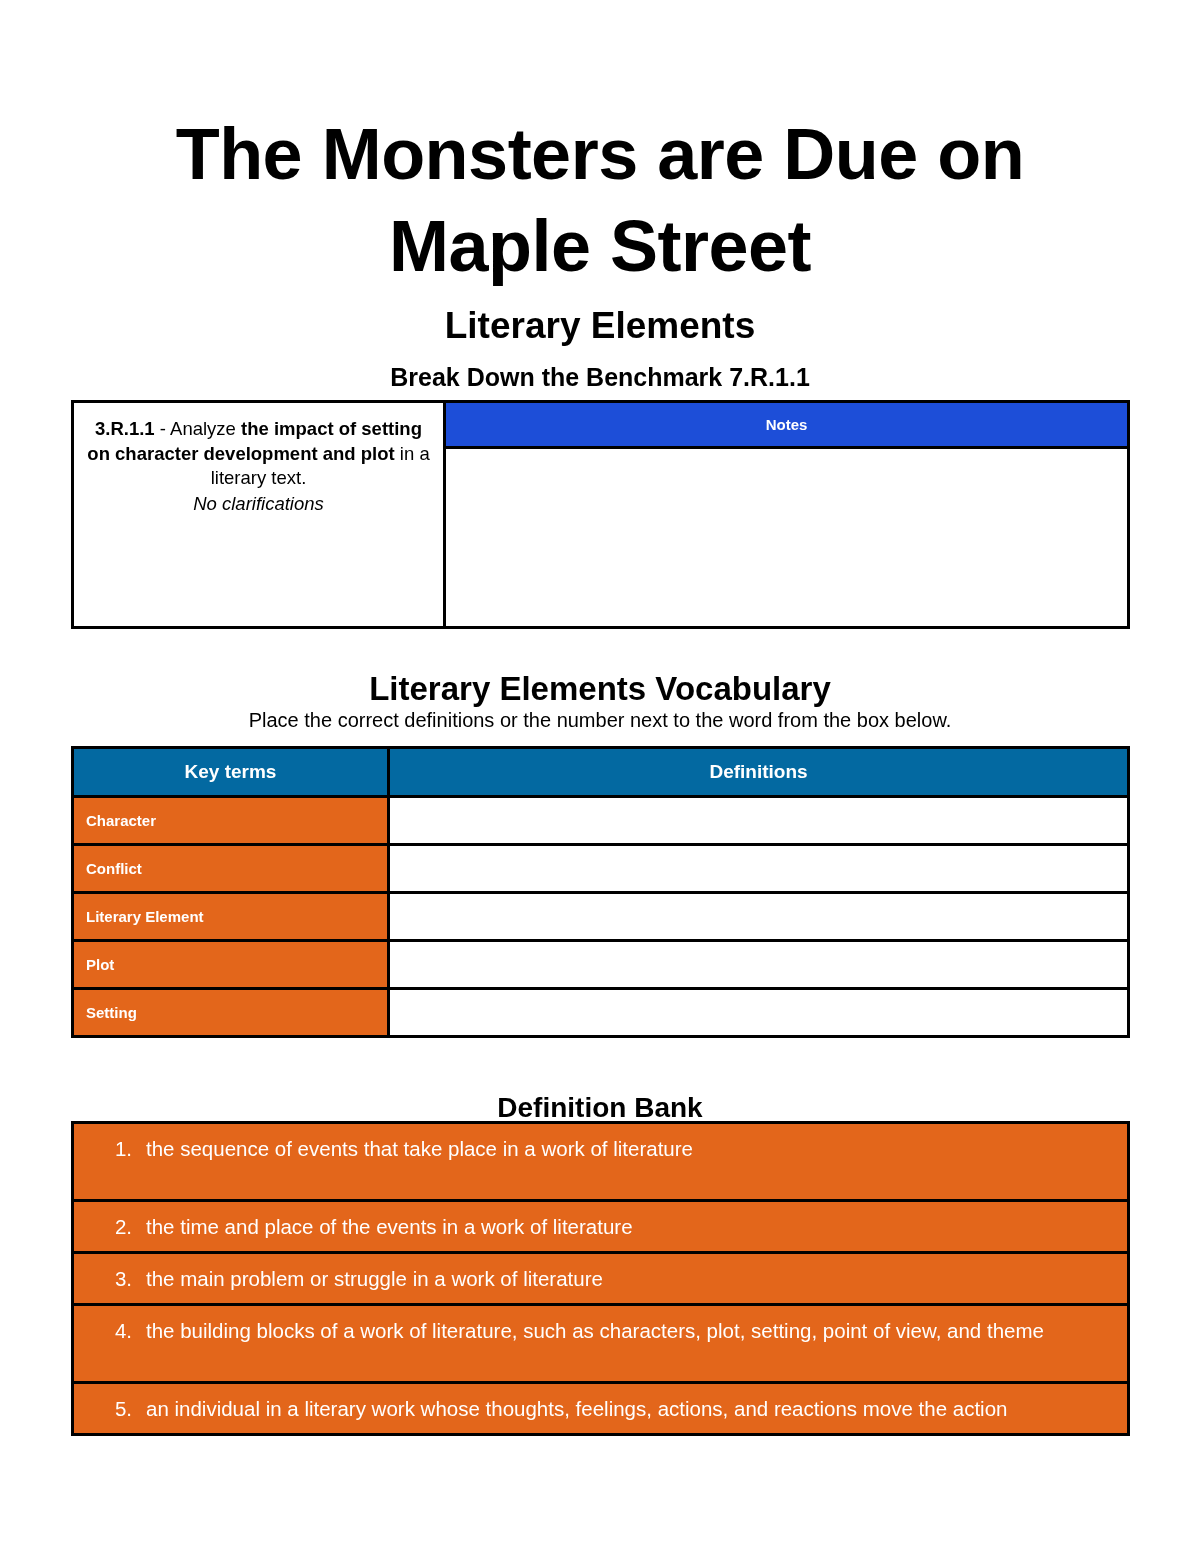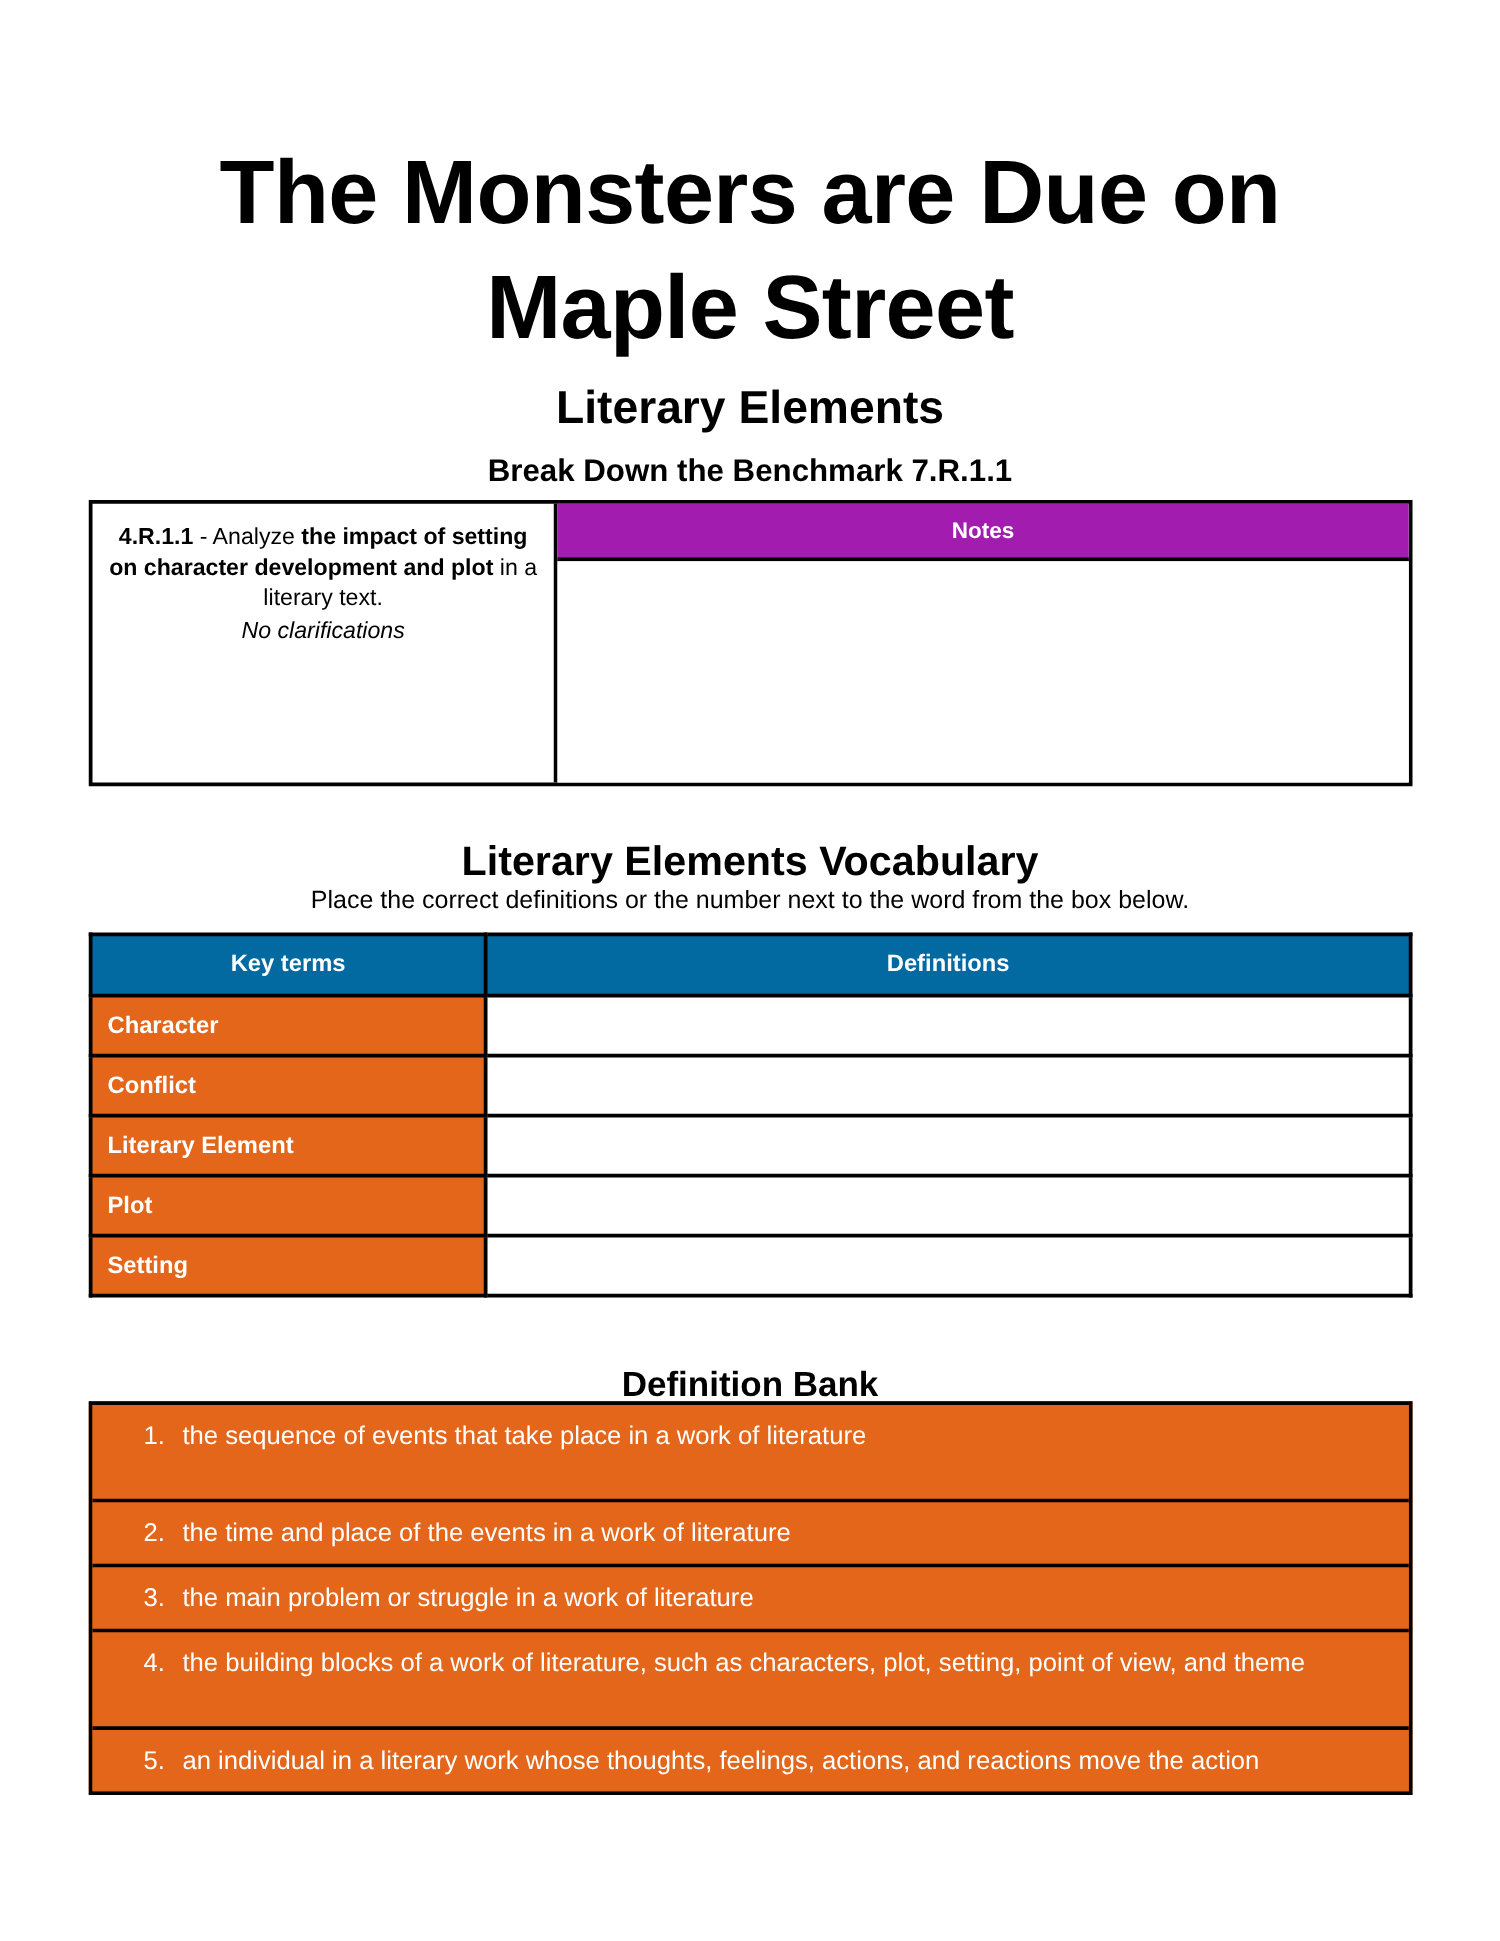"4.R.1.1" span.b { text: 4.R.1.1 -> 3.R.1.1 }
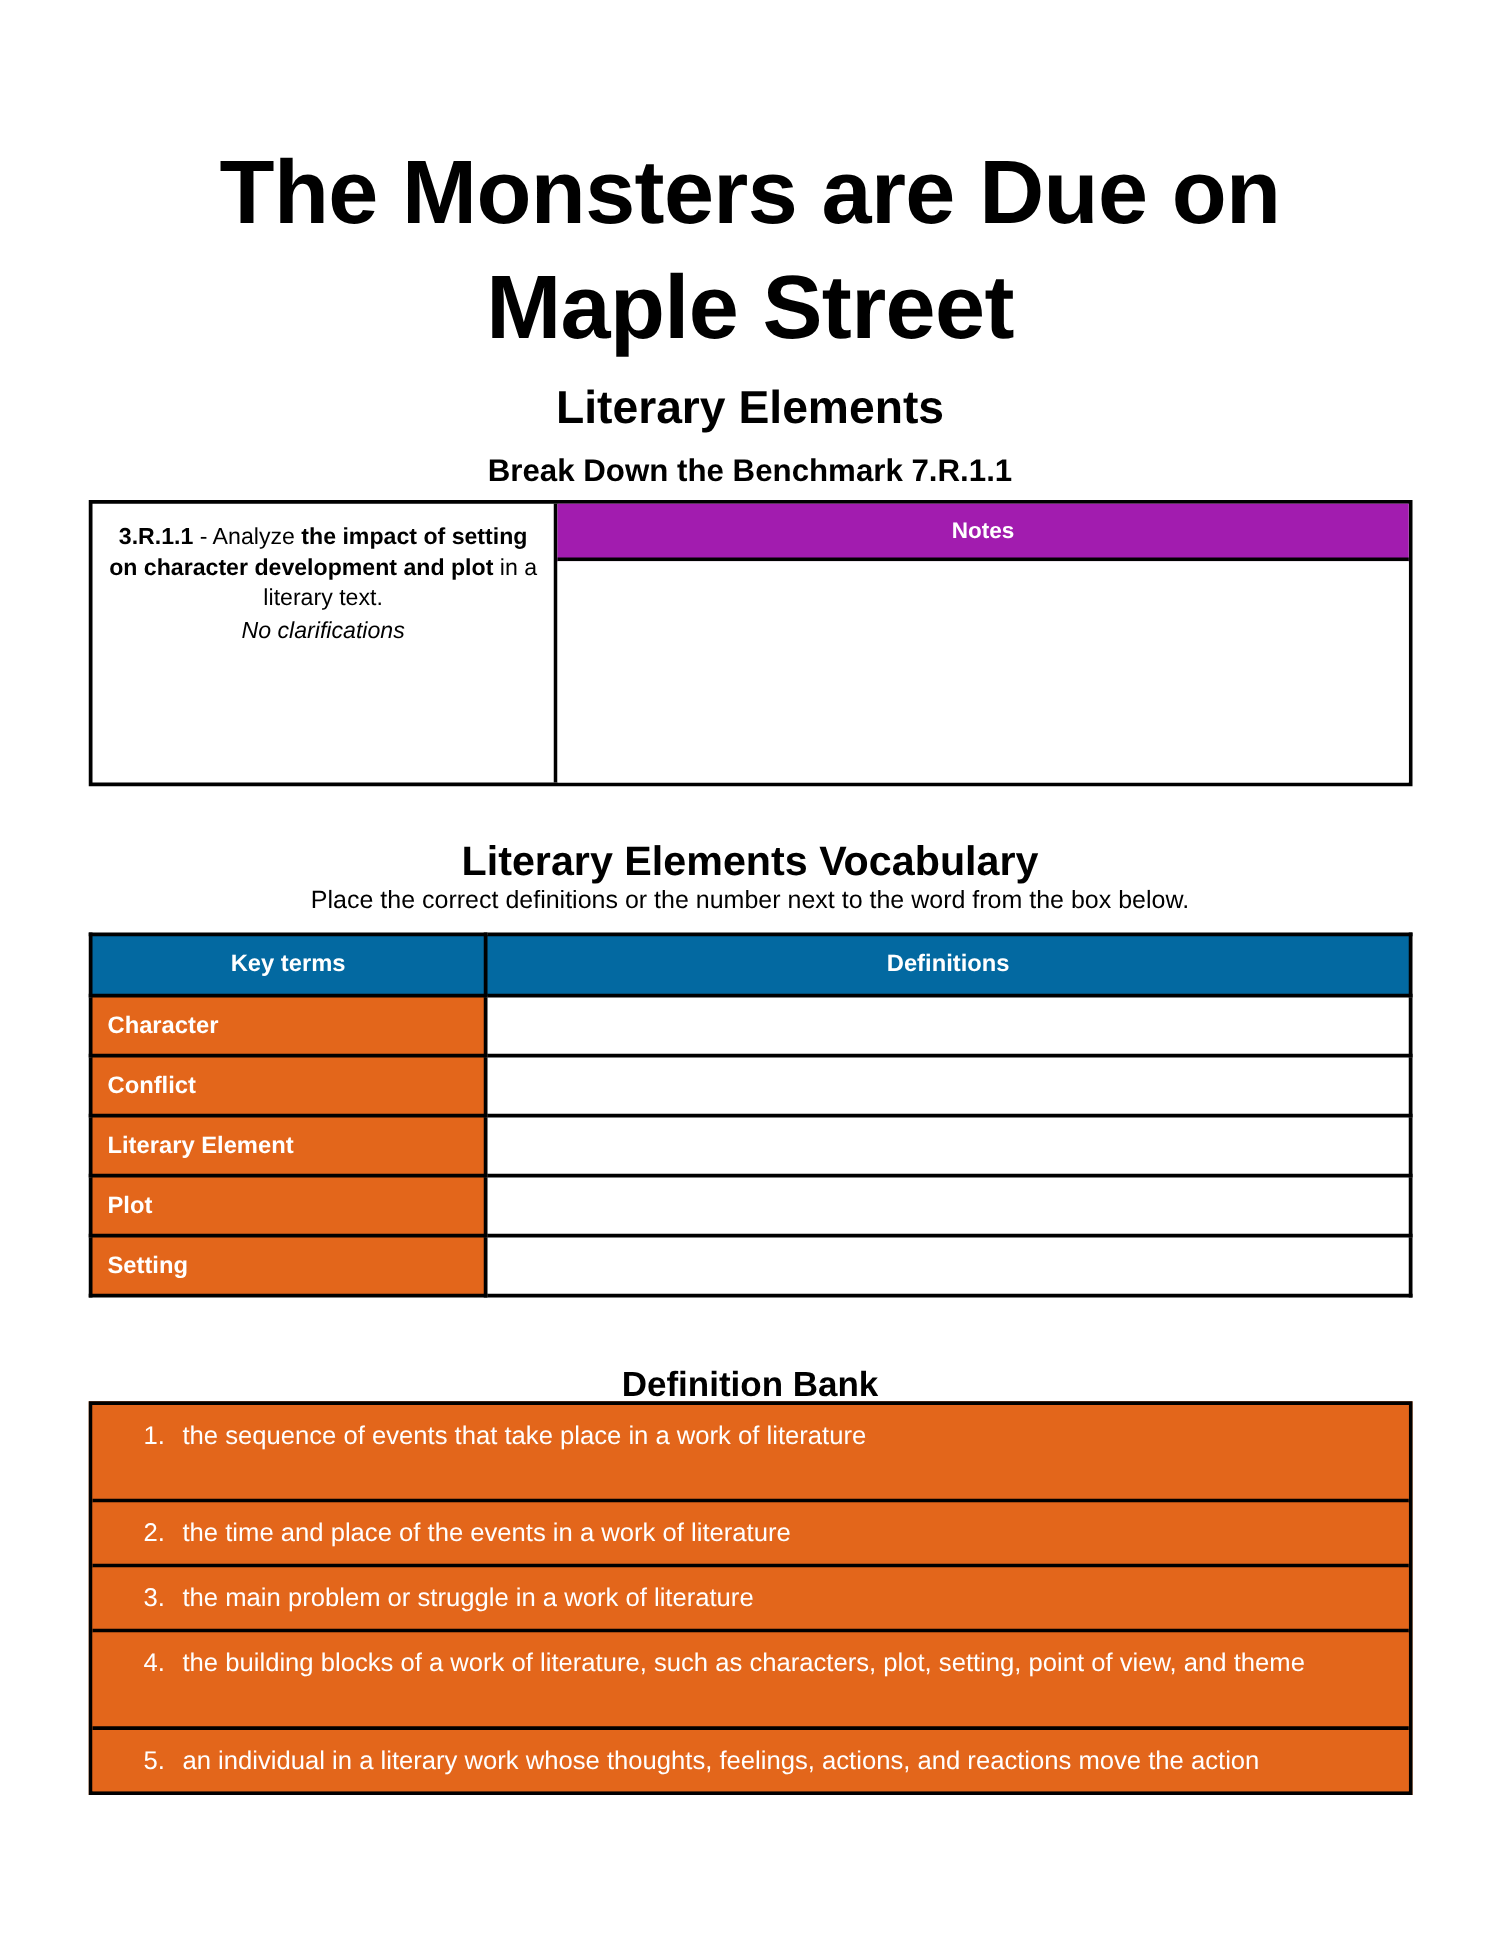"Notes" .notes-header { background: #a21caf -> #1d4ed8; font-size: 18px -> 15px }
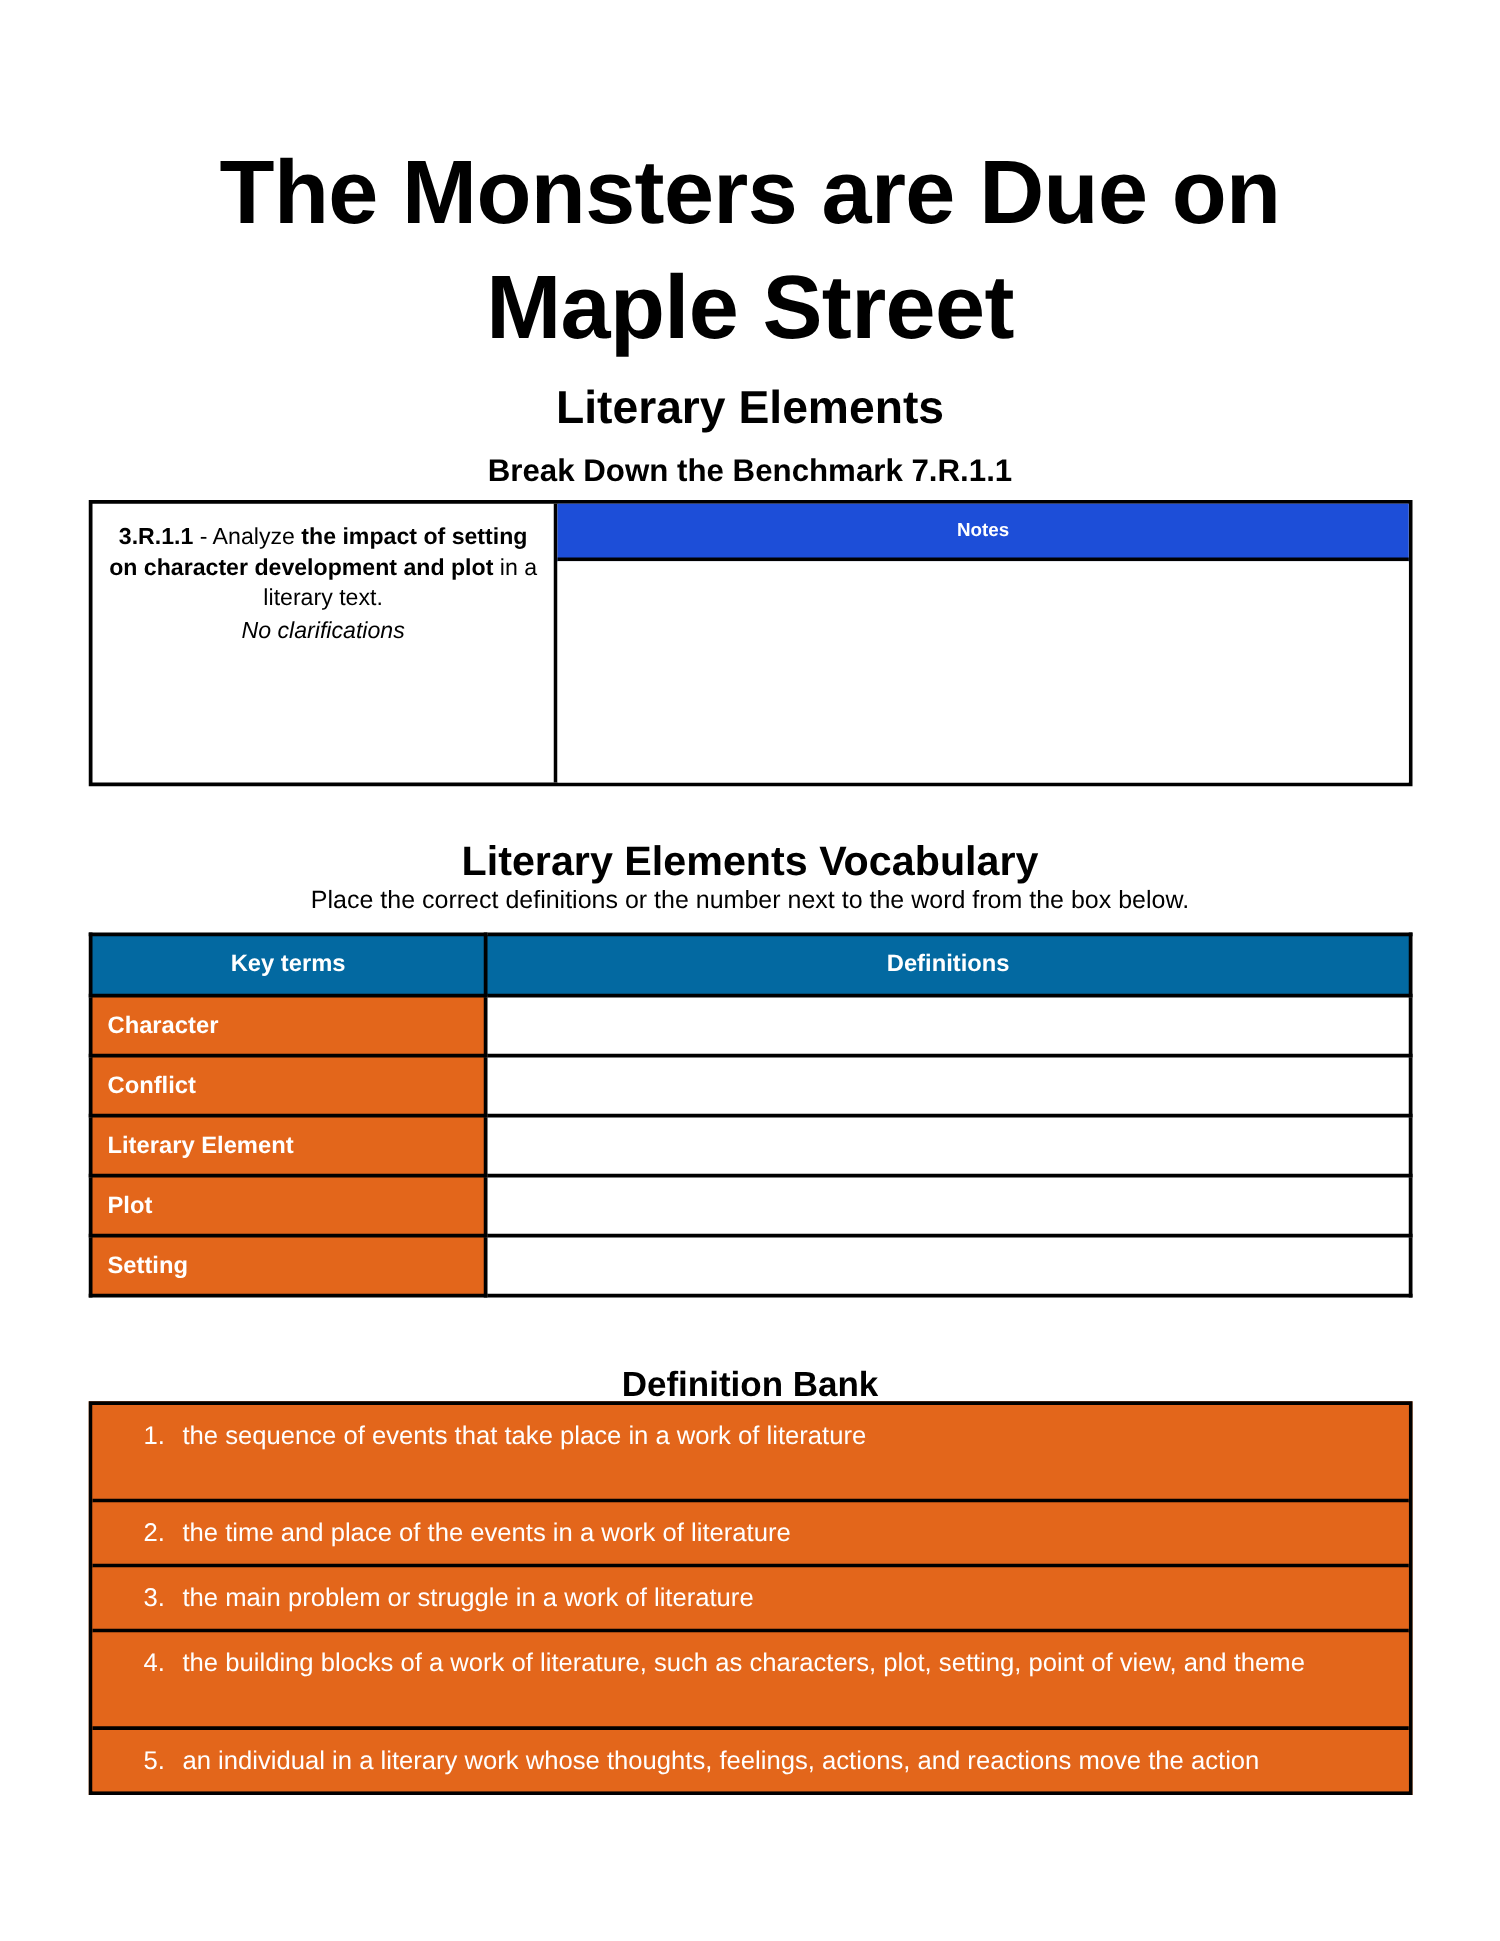"Character" .vocab-table td.term-cell { font-size: 19px -> 15px }
